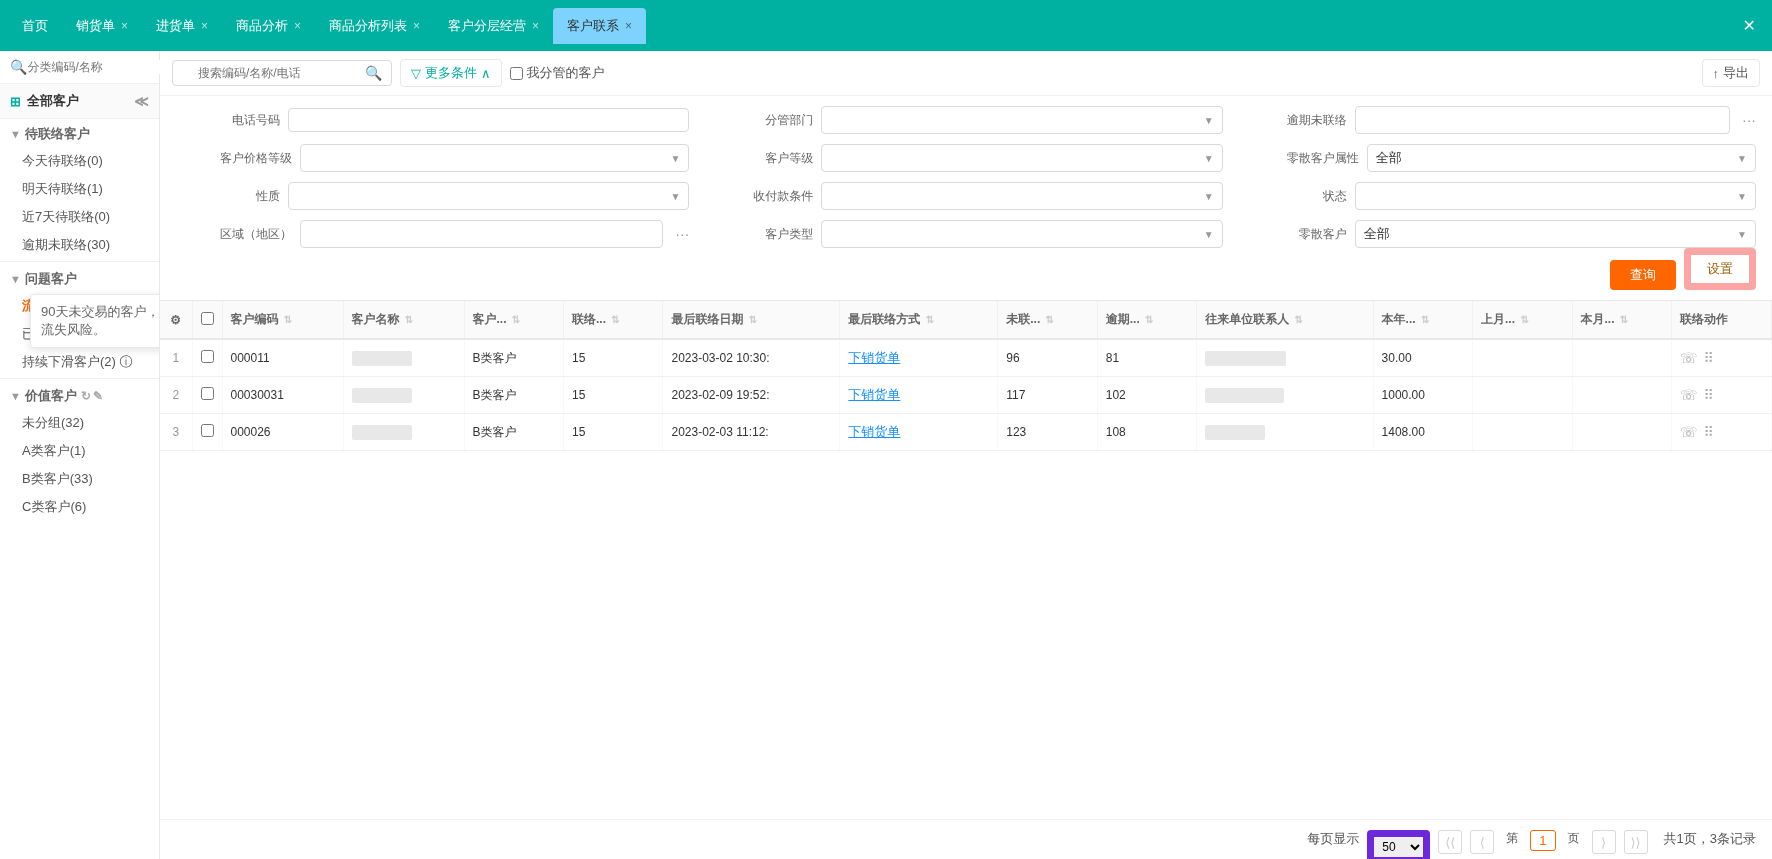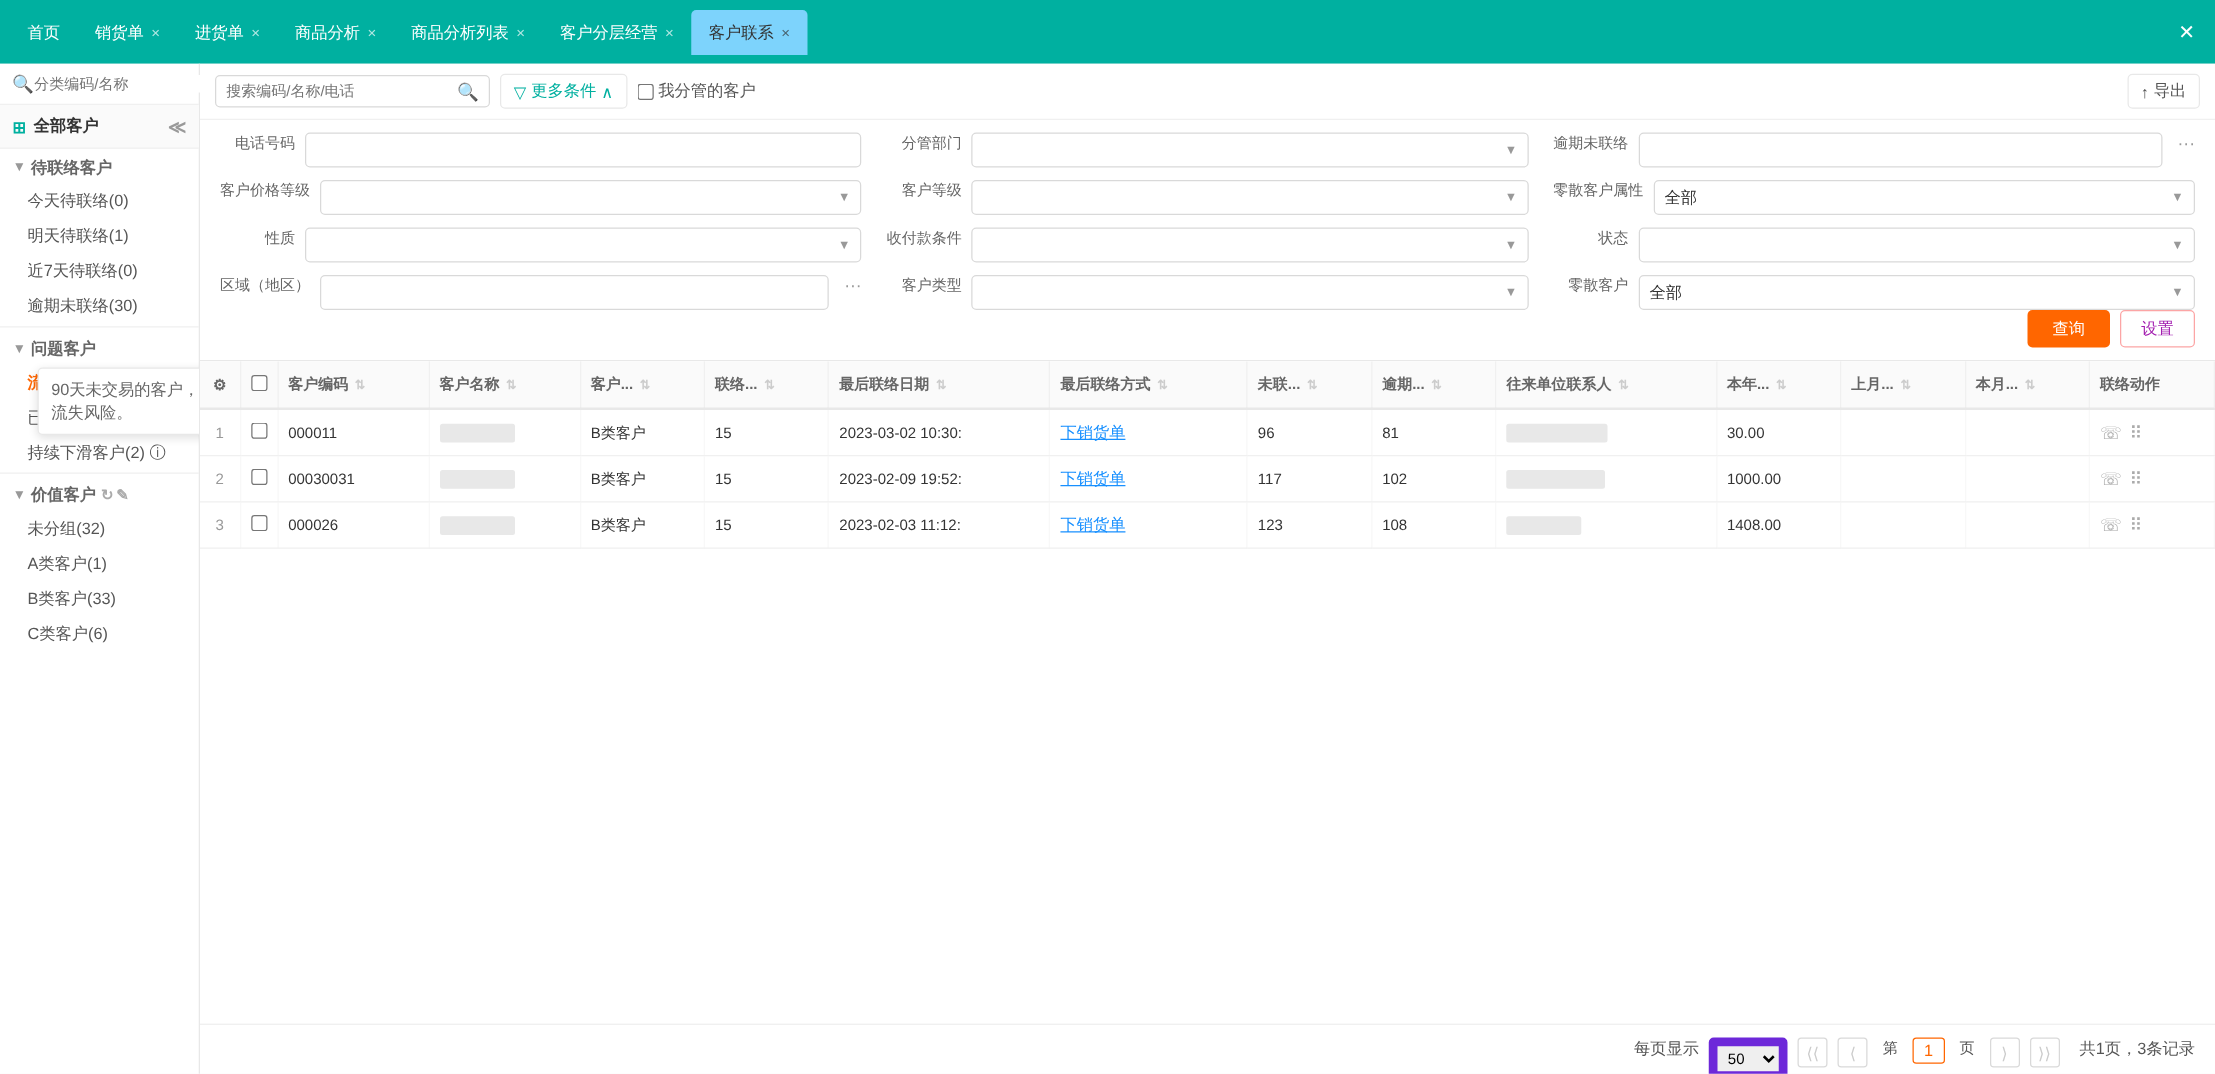"搜索编码/名称/电话" .filter-search-box input { margin-left: none -> 17px }
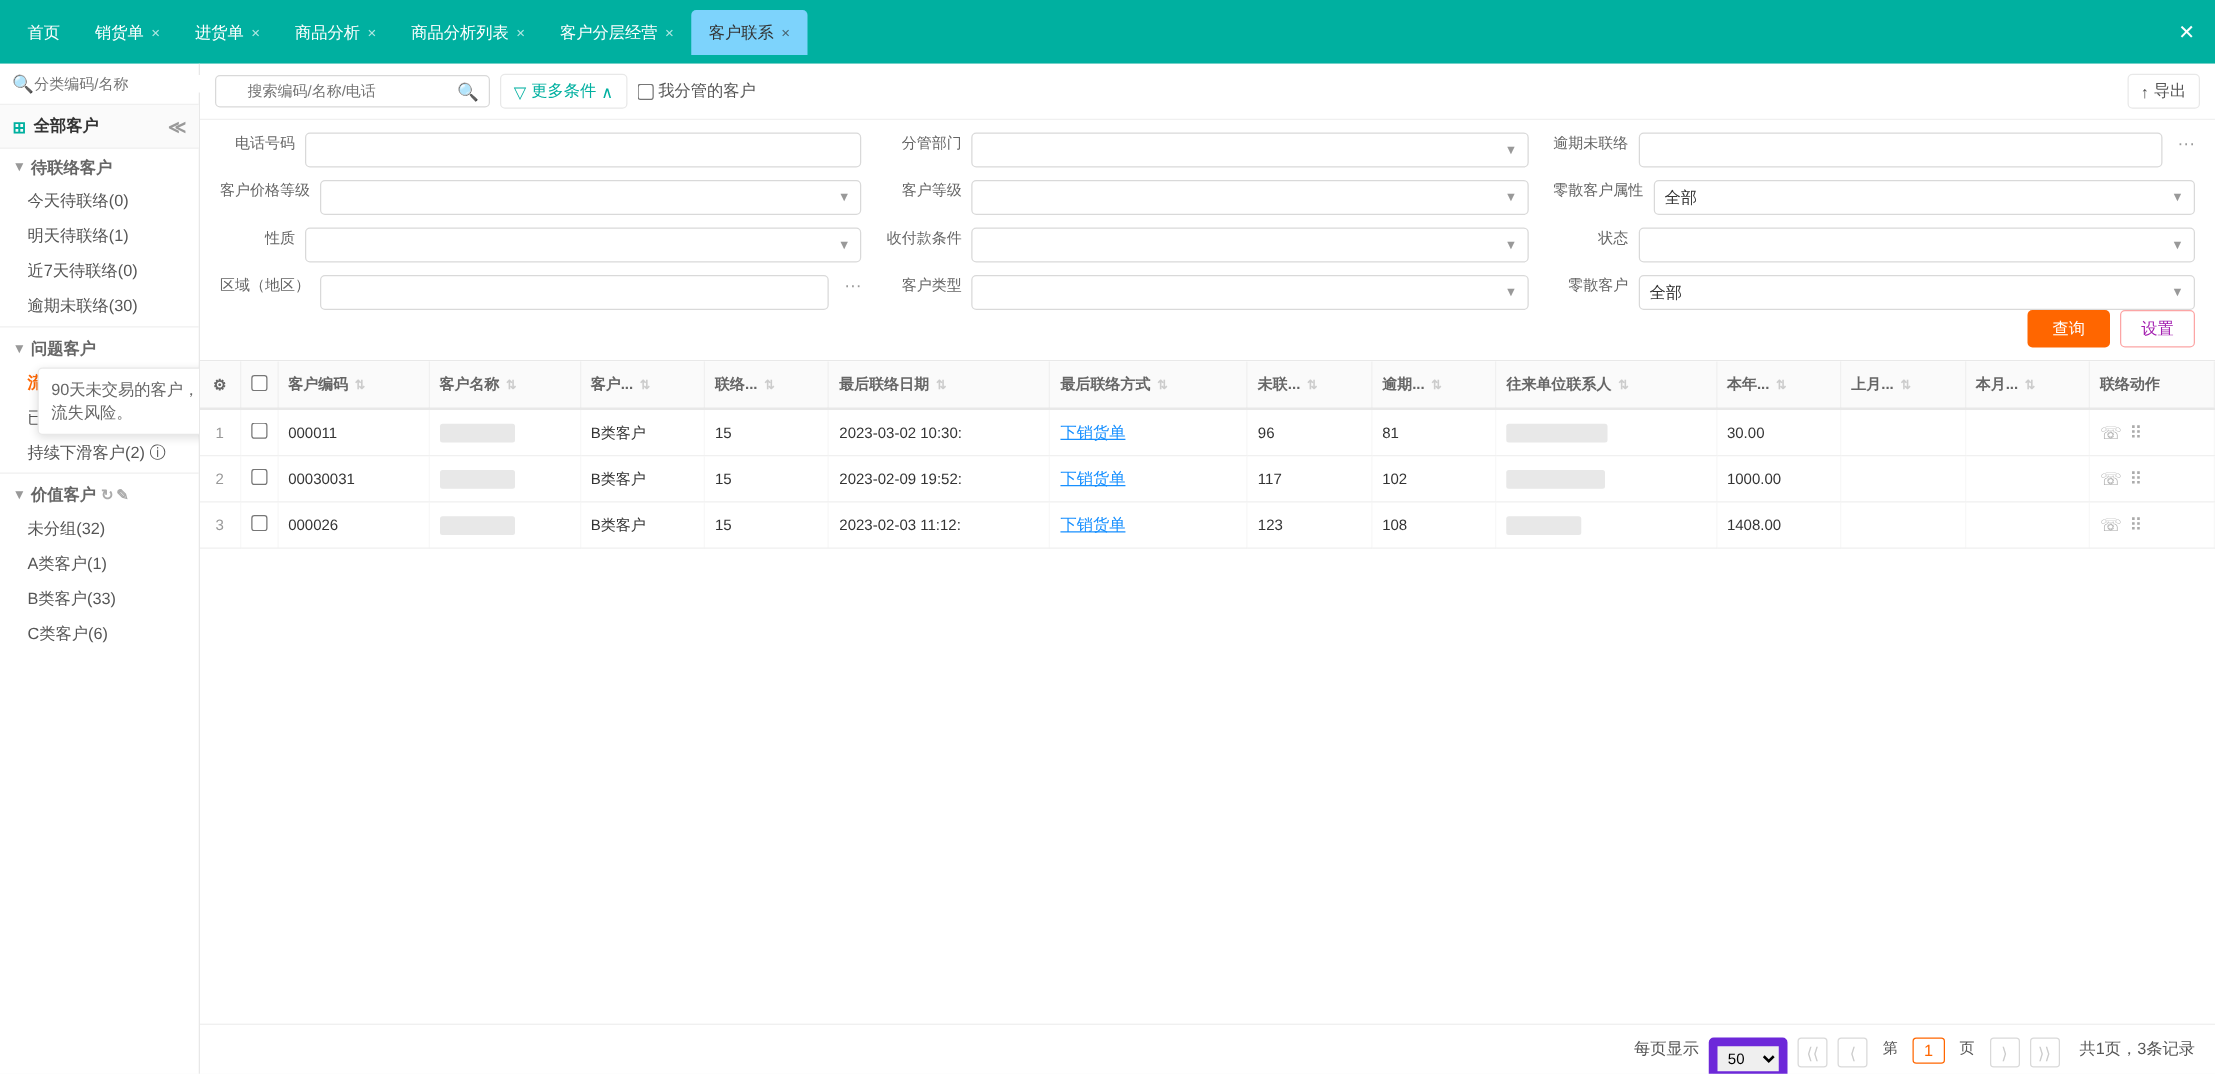"电话号码" .filter-row { align-items: none -> center; margin-left: none -> 44px }
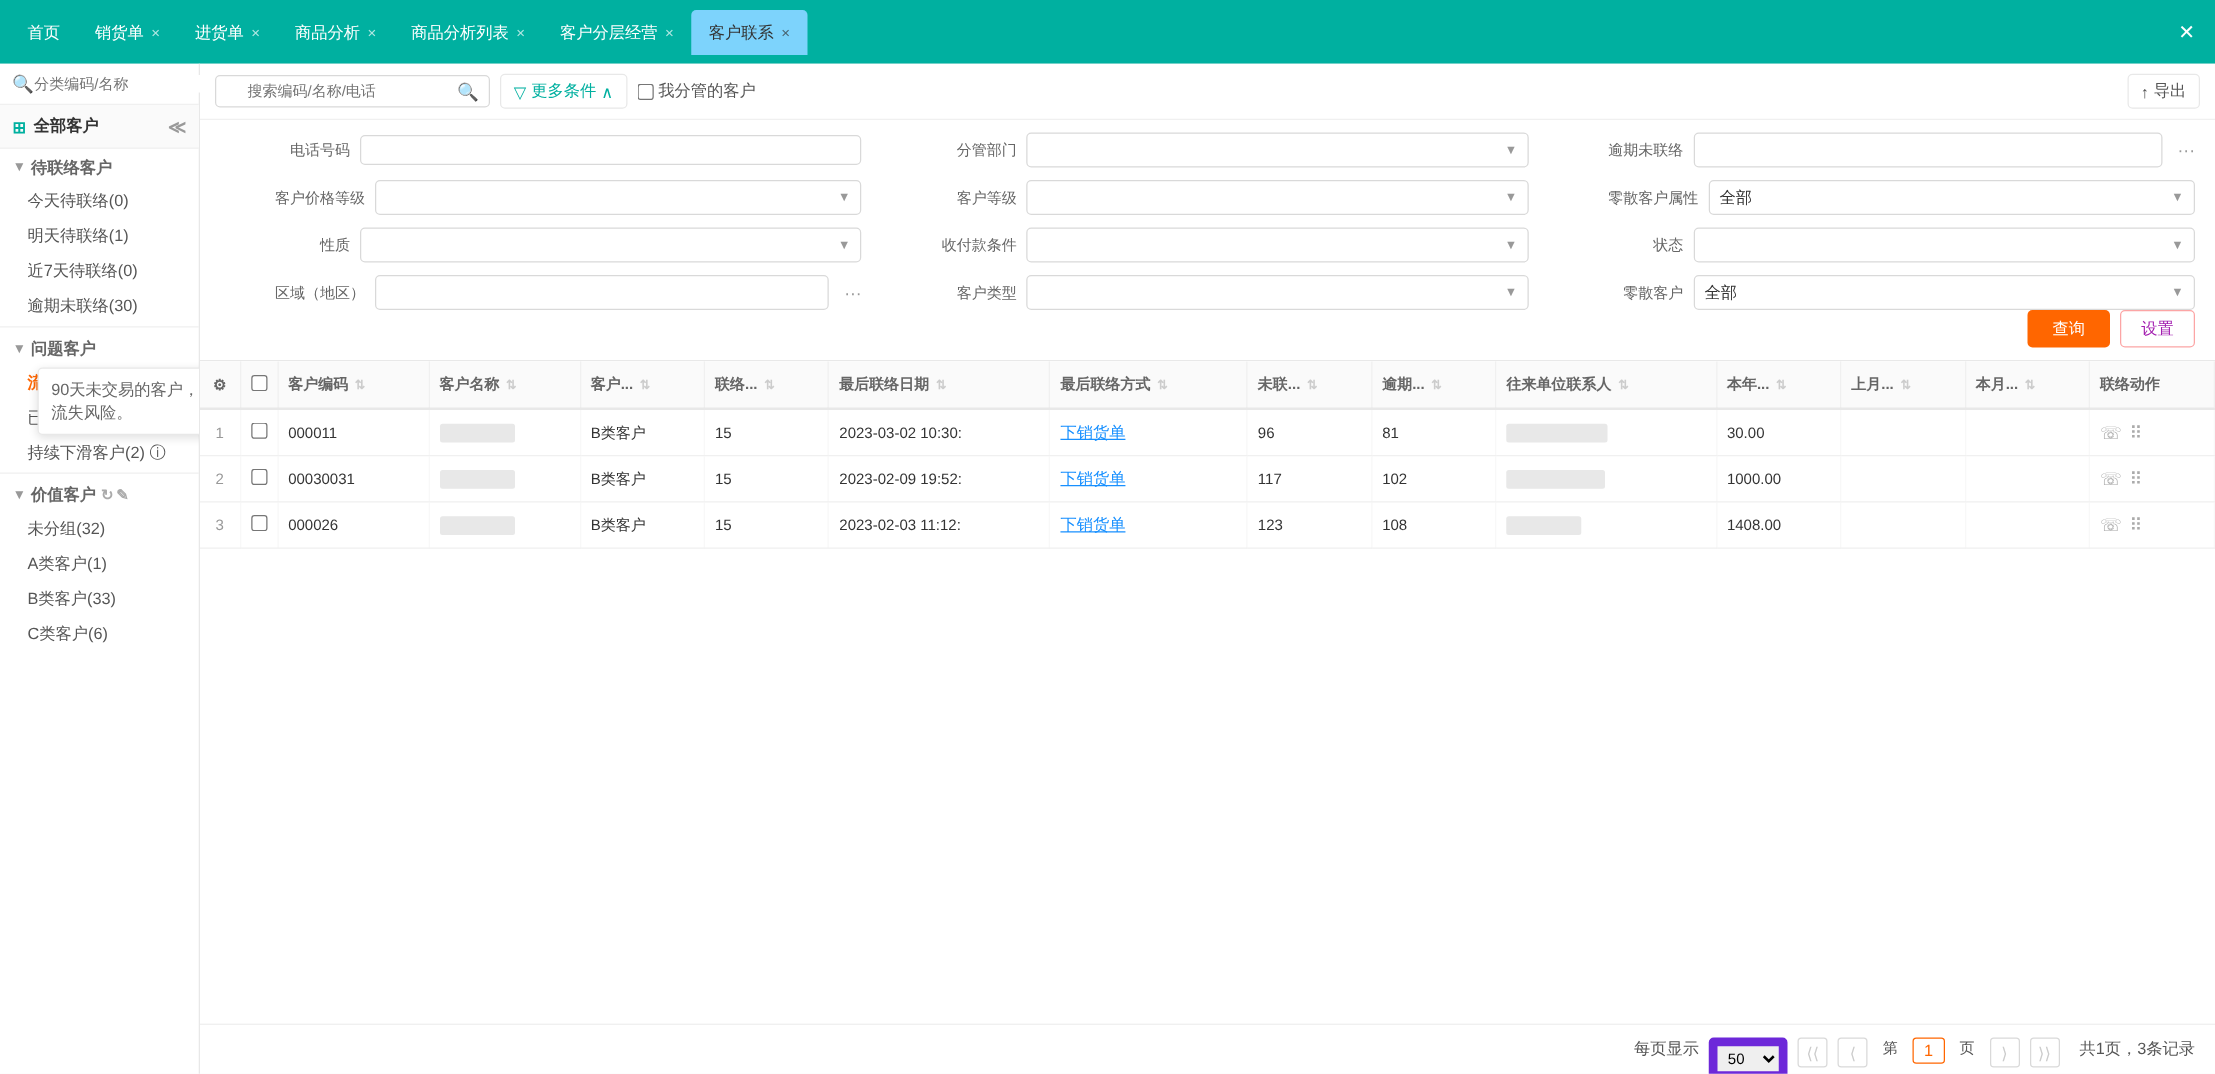"设置" .btn-settings { border: 1px solid #fca5a5 -> 7px solid #fca5a5; color: #a21caf -> #a16207 }
